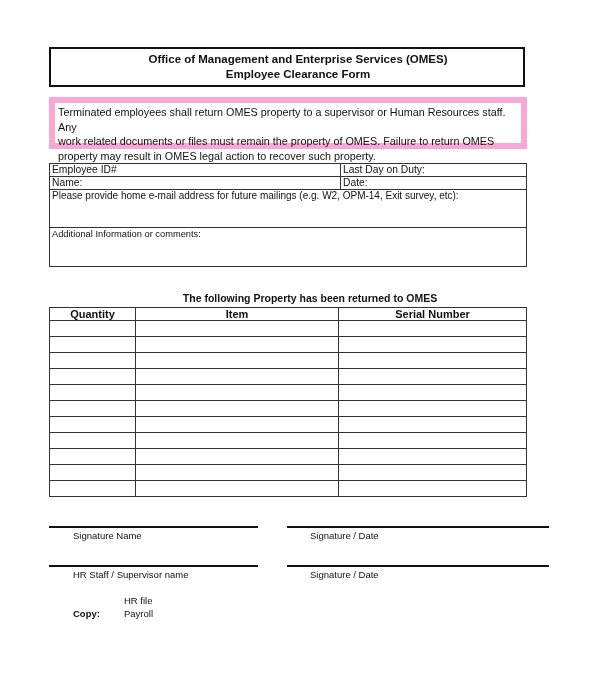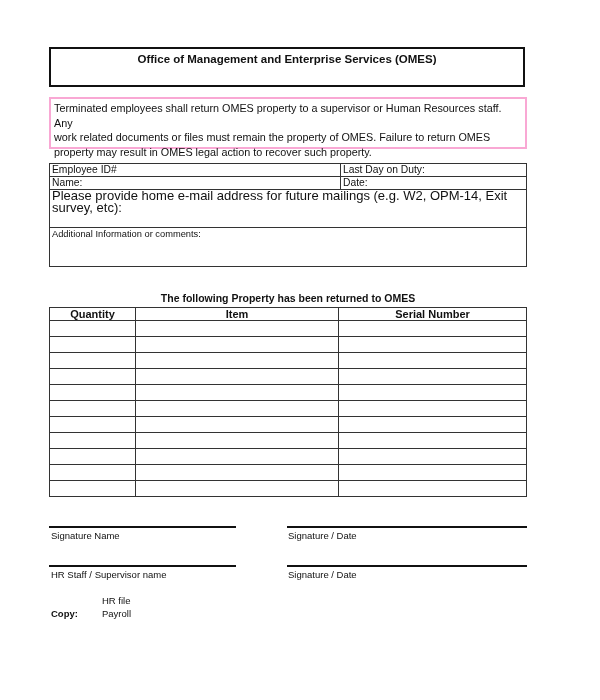"Office of Management and Enterprise" .abs { padding-left: none -> 22px }
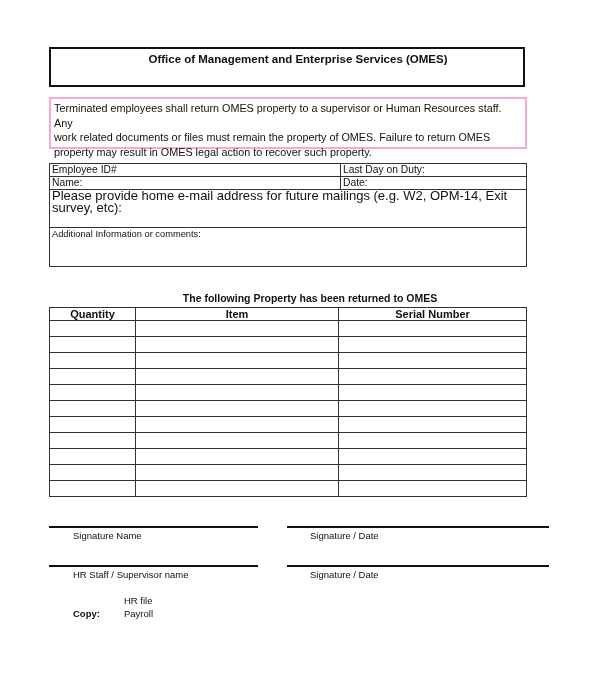"Employee Clearance Form" div { html: none -> <div>Employee Clearance Form</div> }
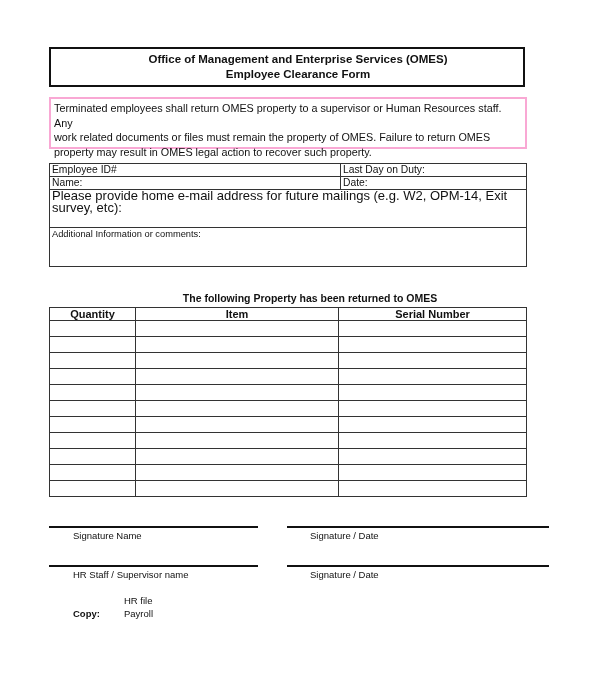"Terminated employees shall return OMES" .notice-box { border: 2px solid #f9a8d4 -> 6px solid #f9a8d4 }
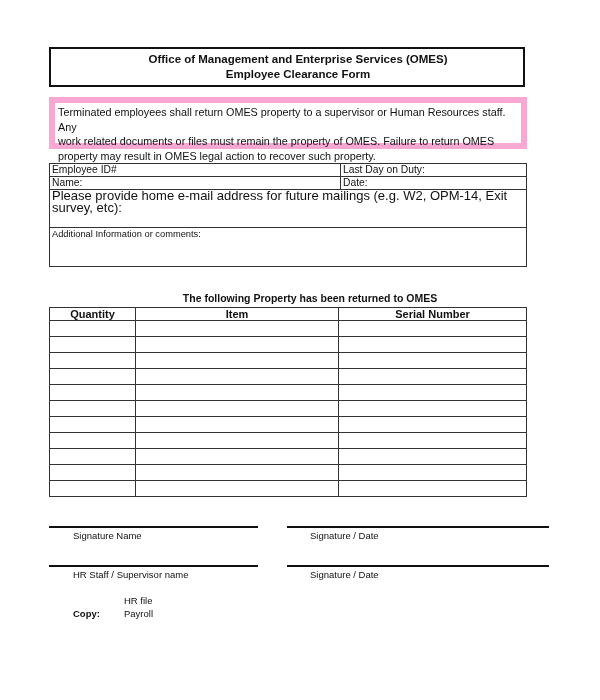"Please provide home e-mail address" td { font-size: 13px -> 10px }
